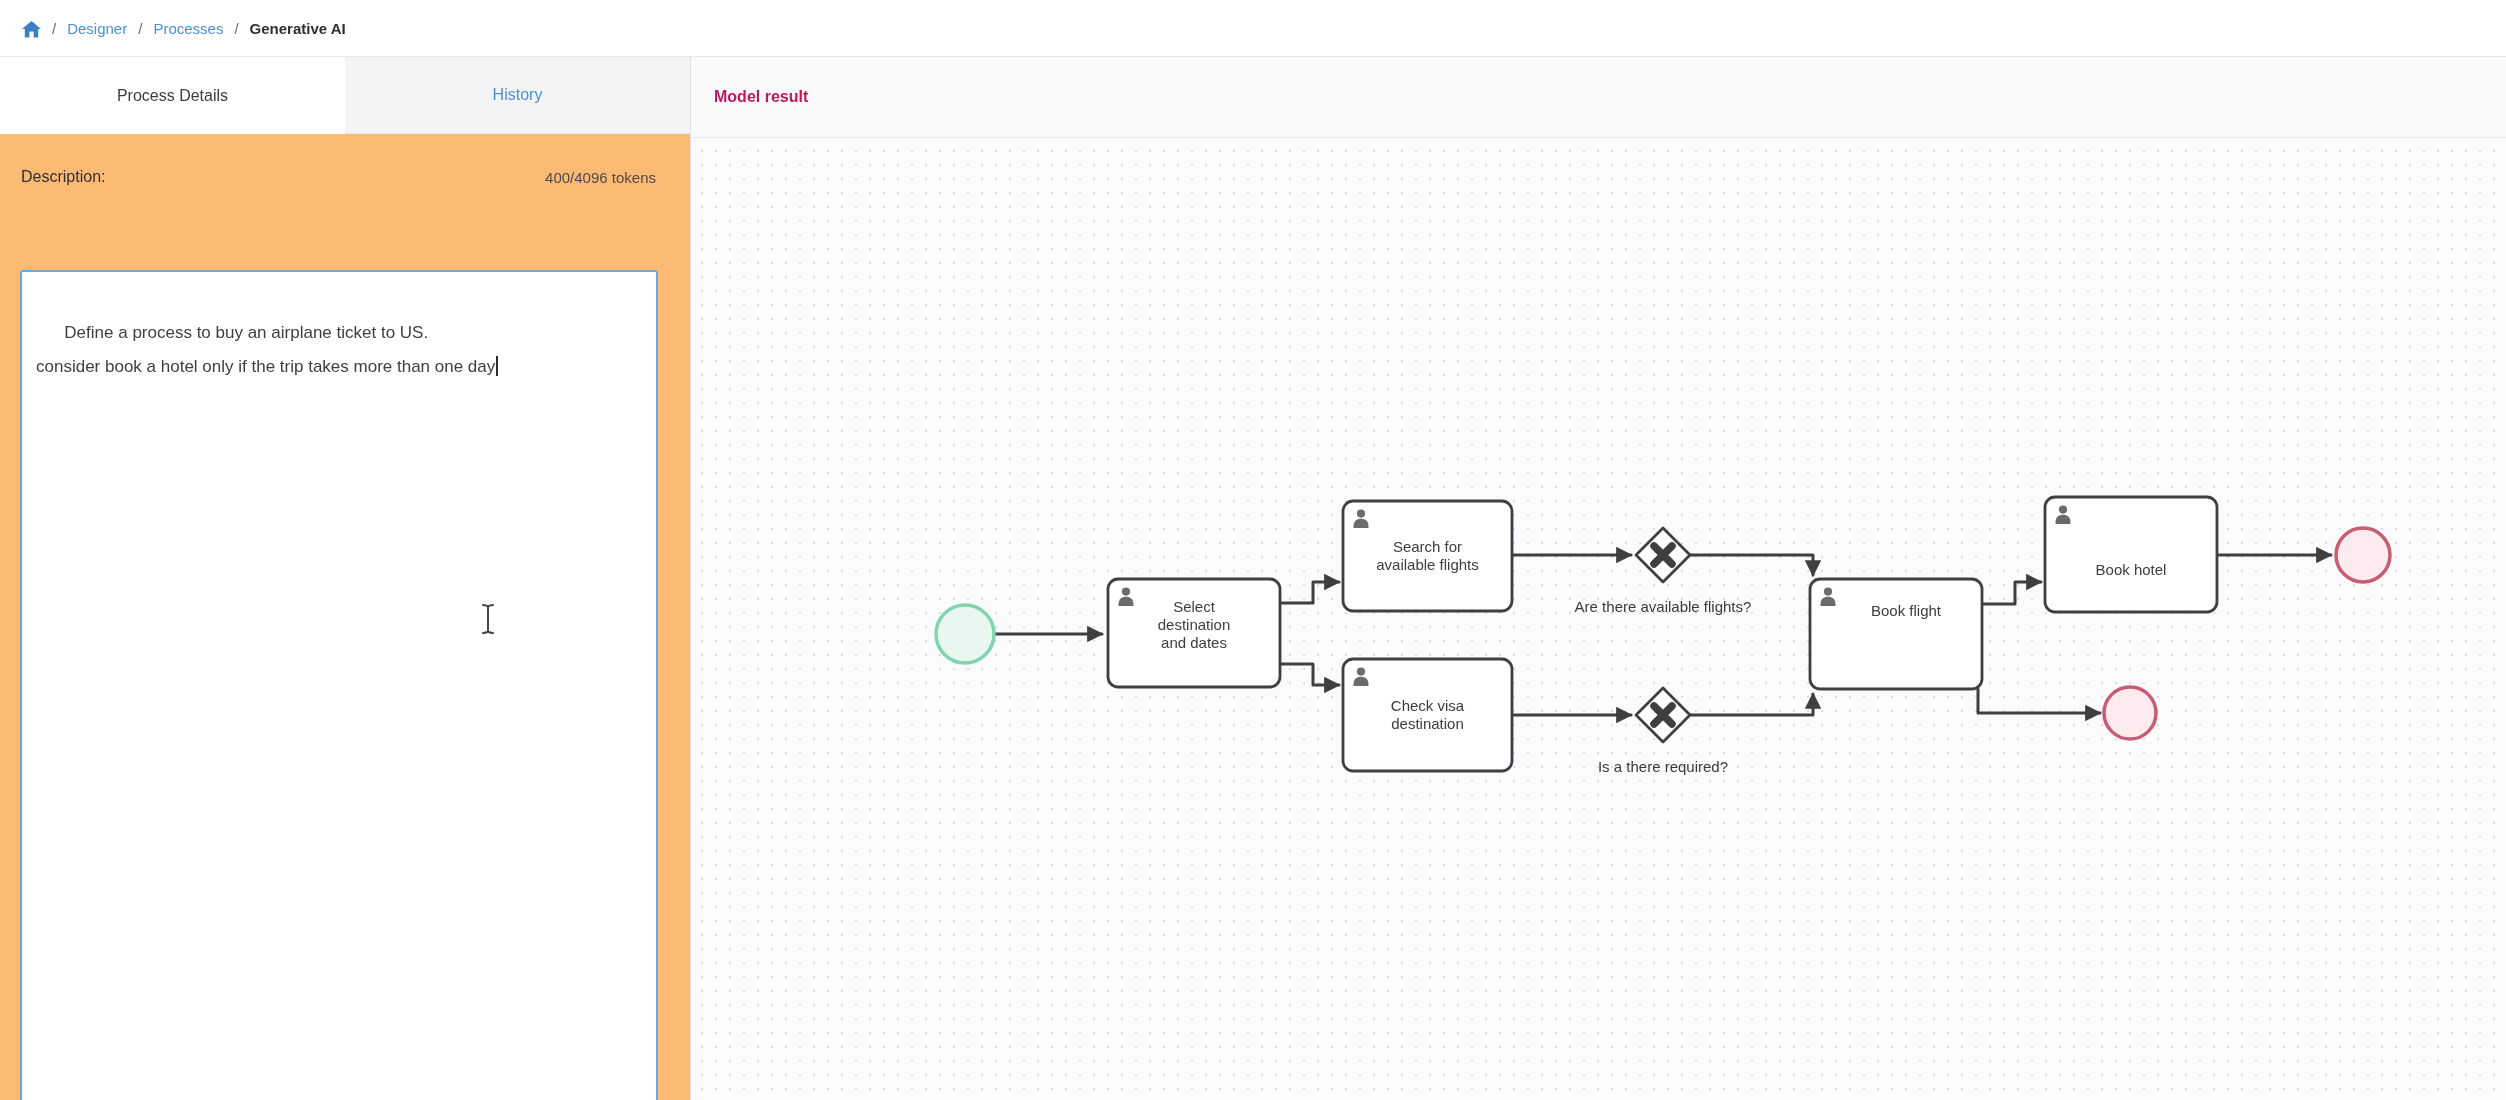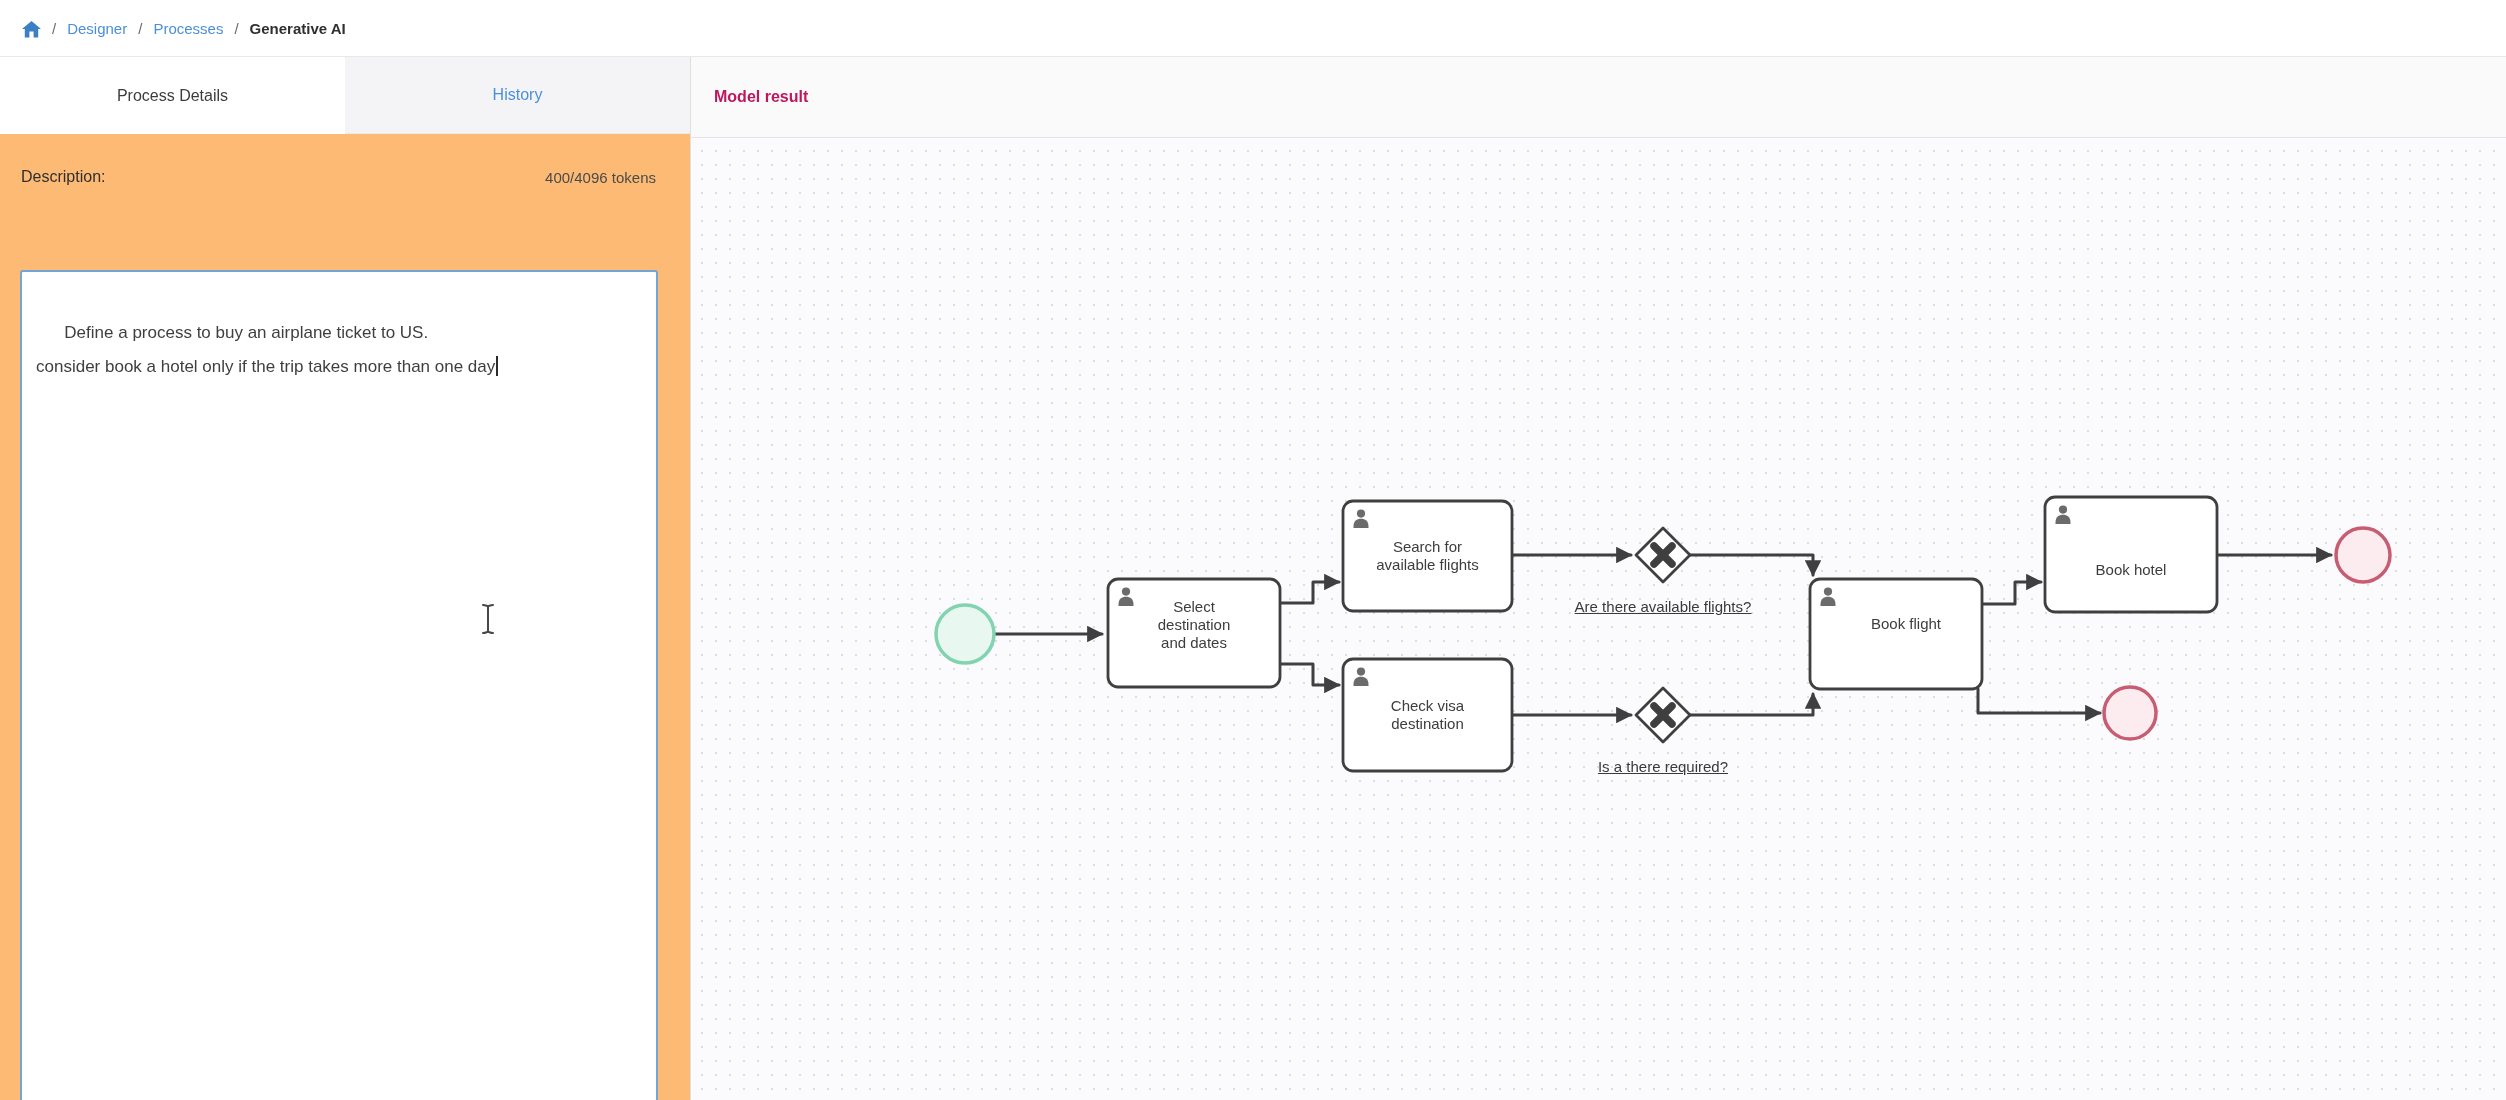"Are there available flights?" .gw-label { text-decoration: underline -> none }
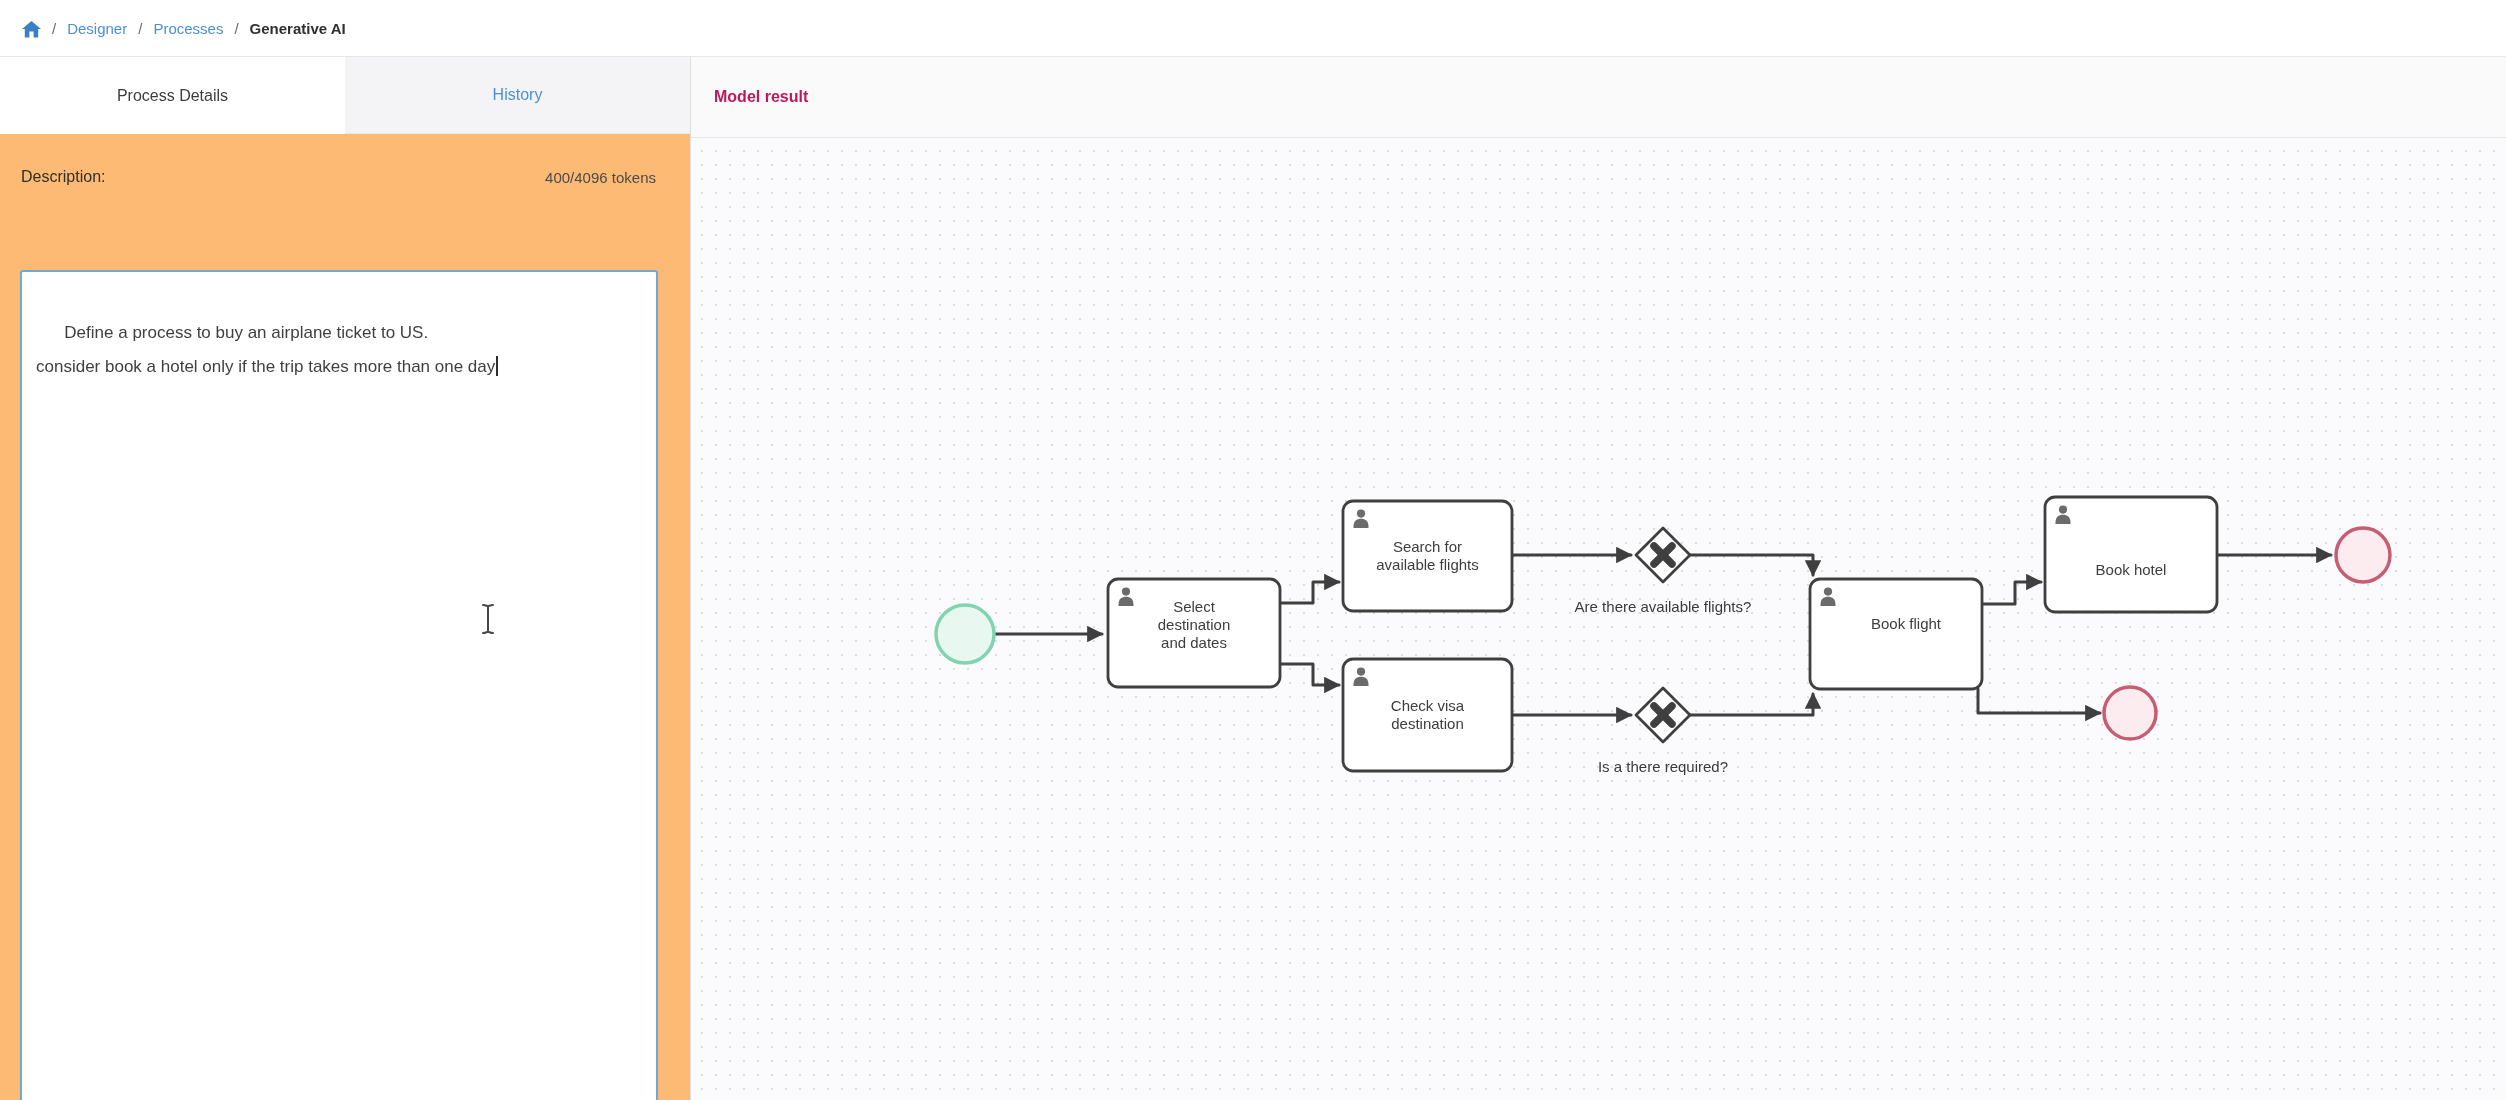"Book flight" div.node-label { top: 441px -> 428px }
